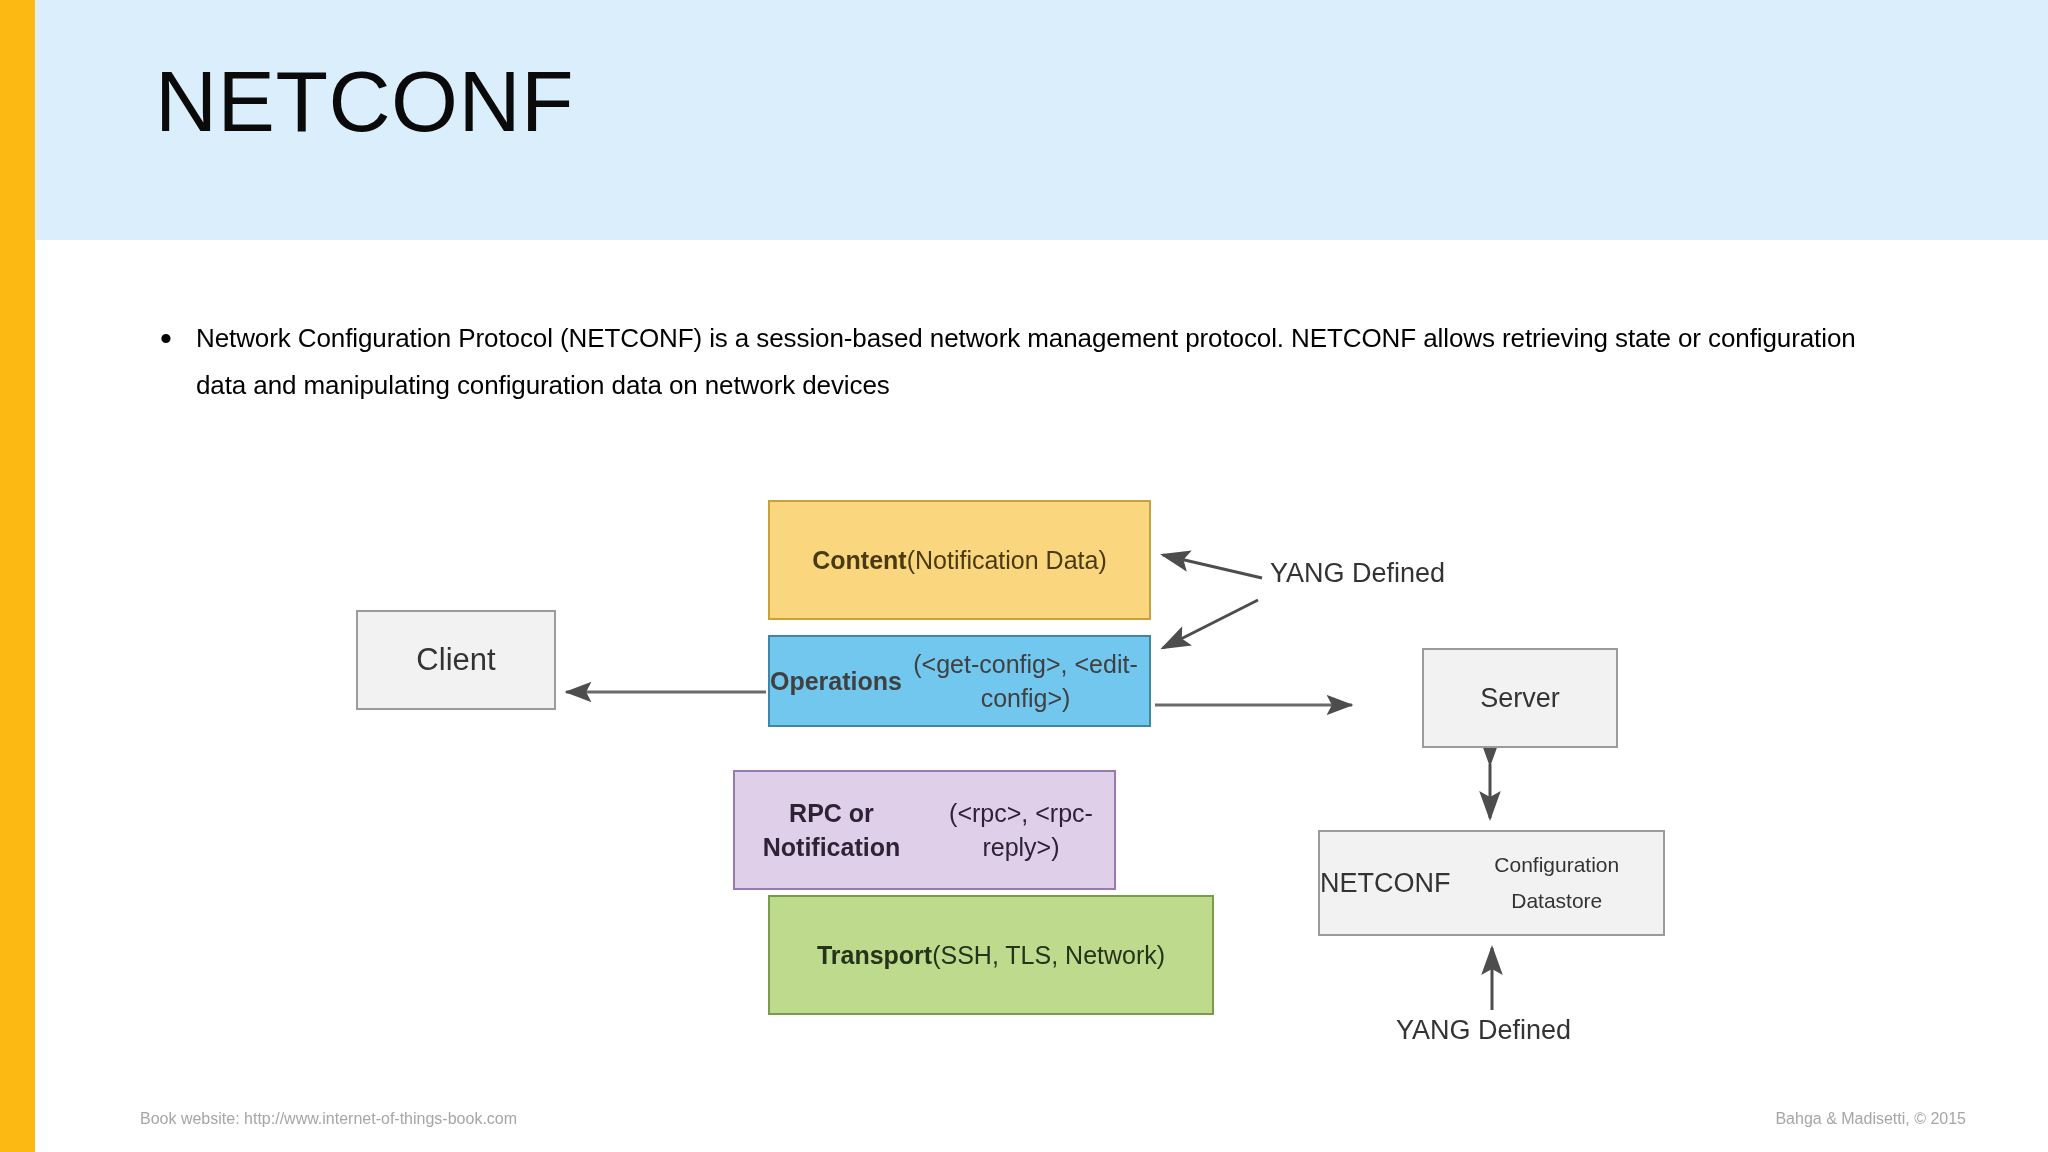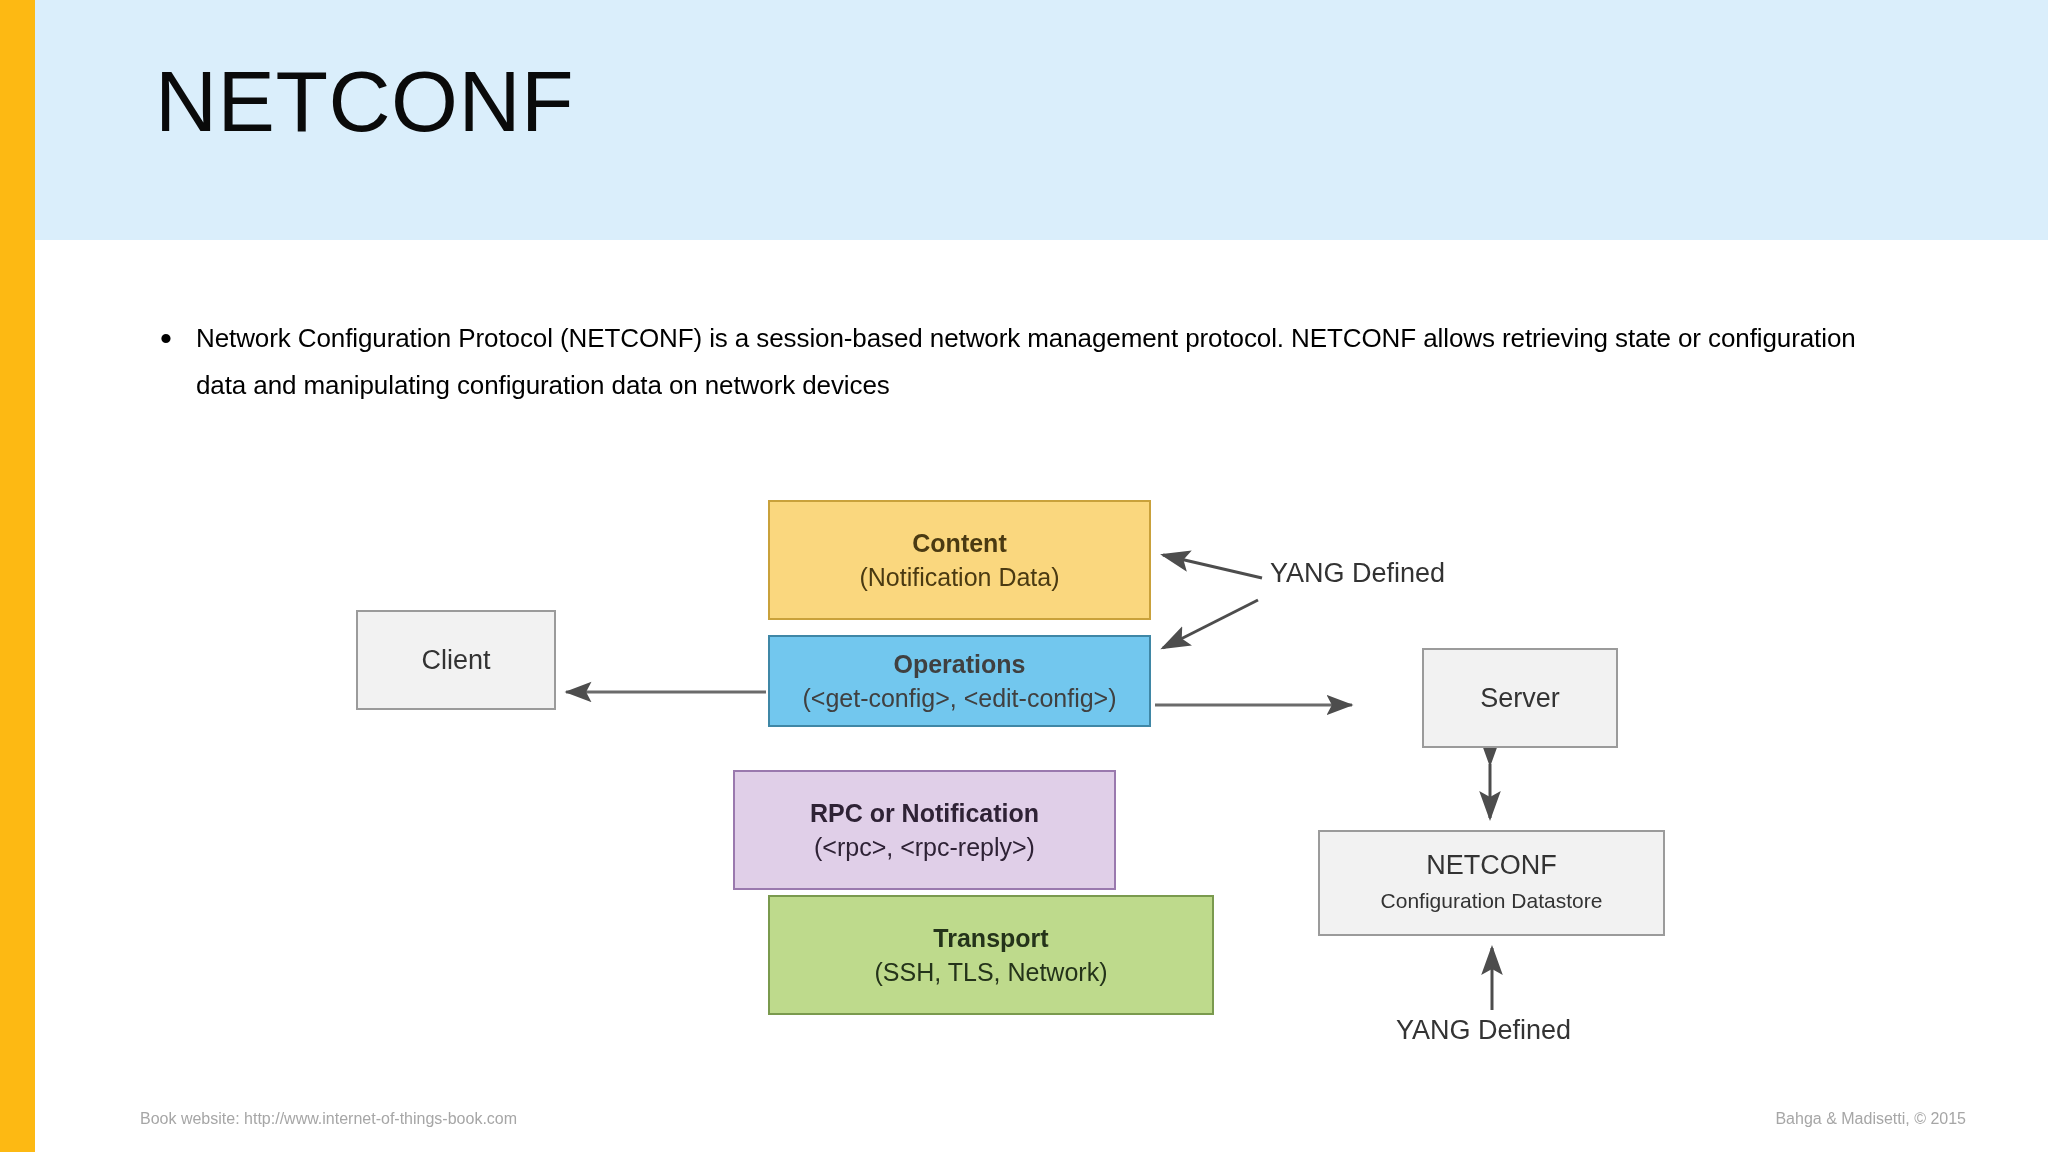"Content" .dbox { flex-direction: column -> none }
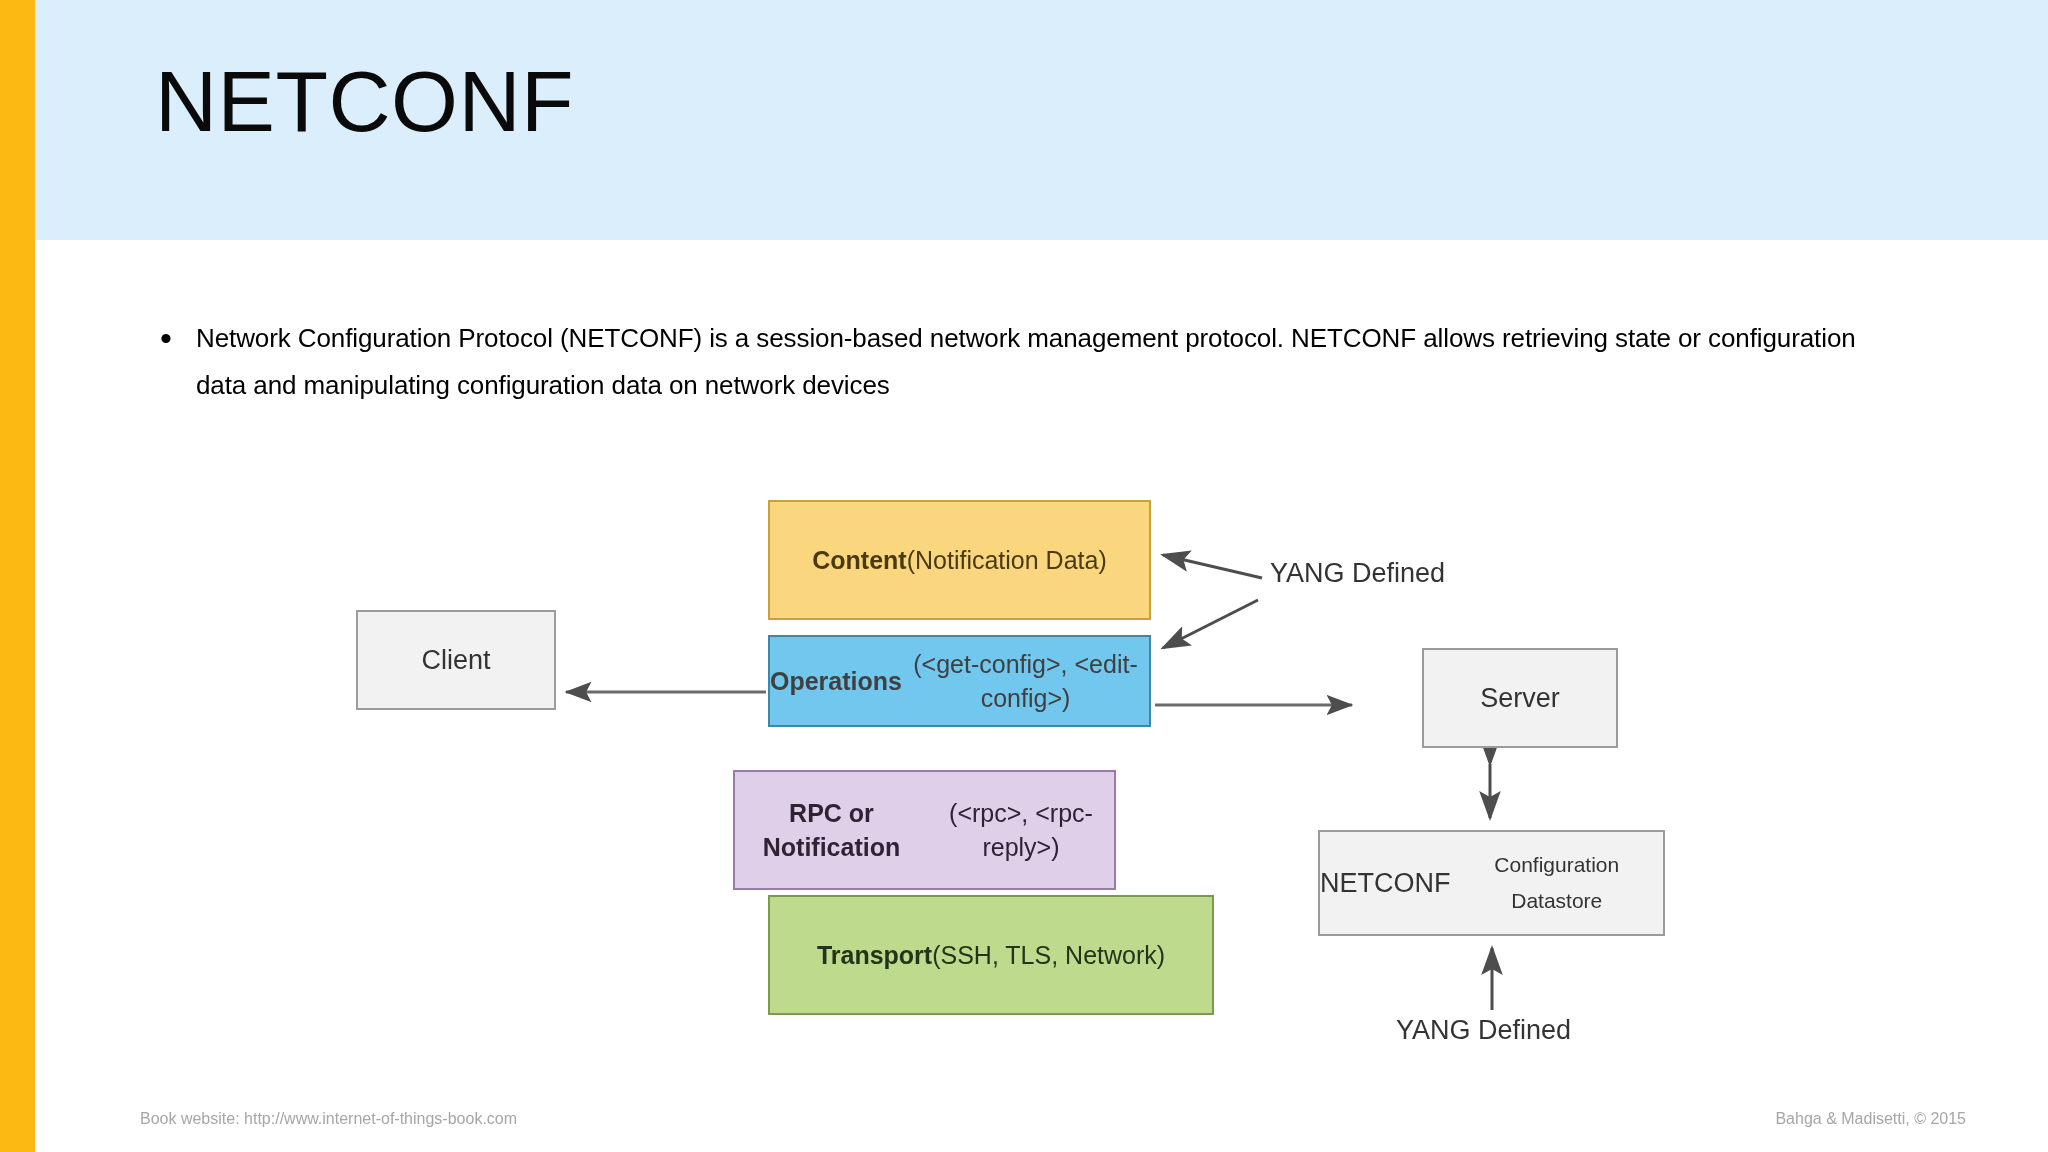"Client" #box-client .t2 { font-size: 27px -> 31px }
